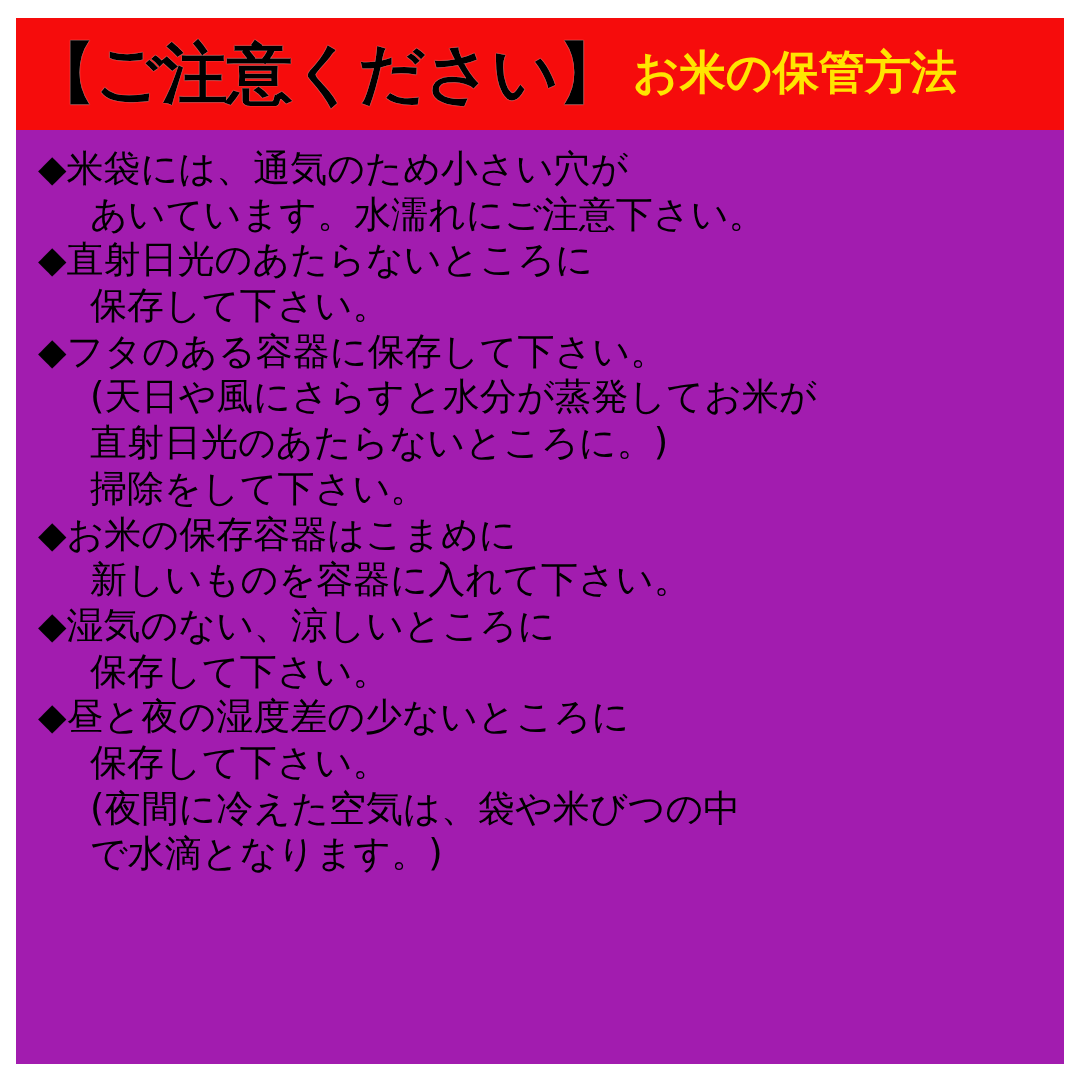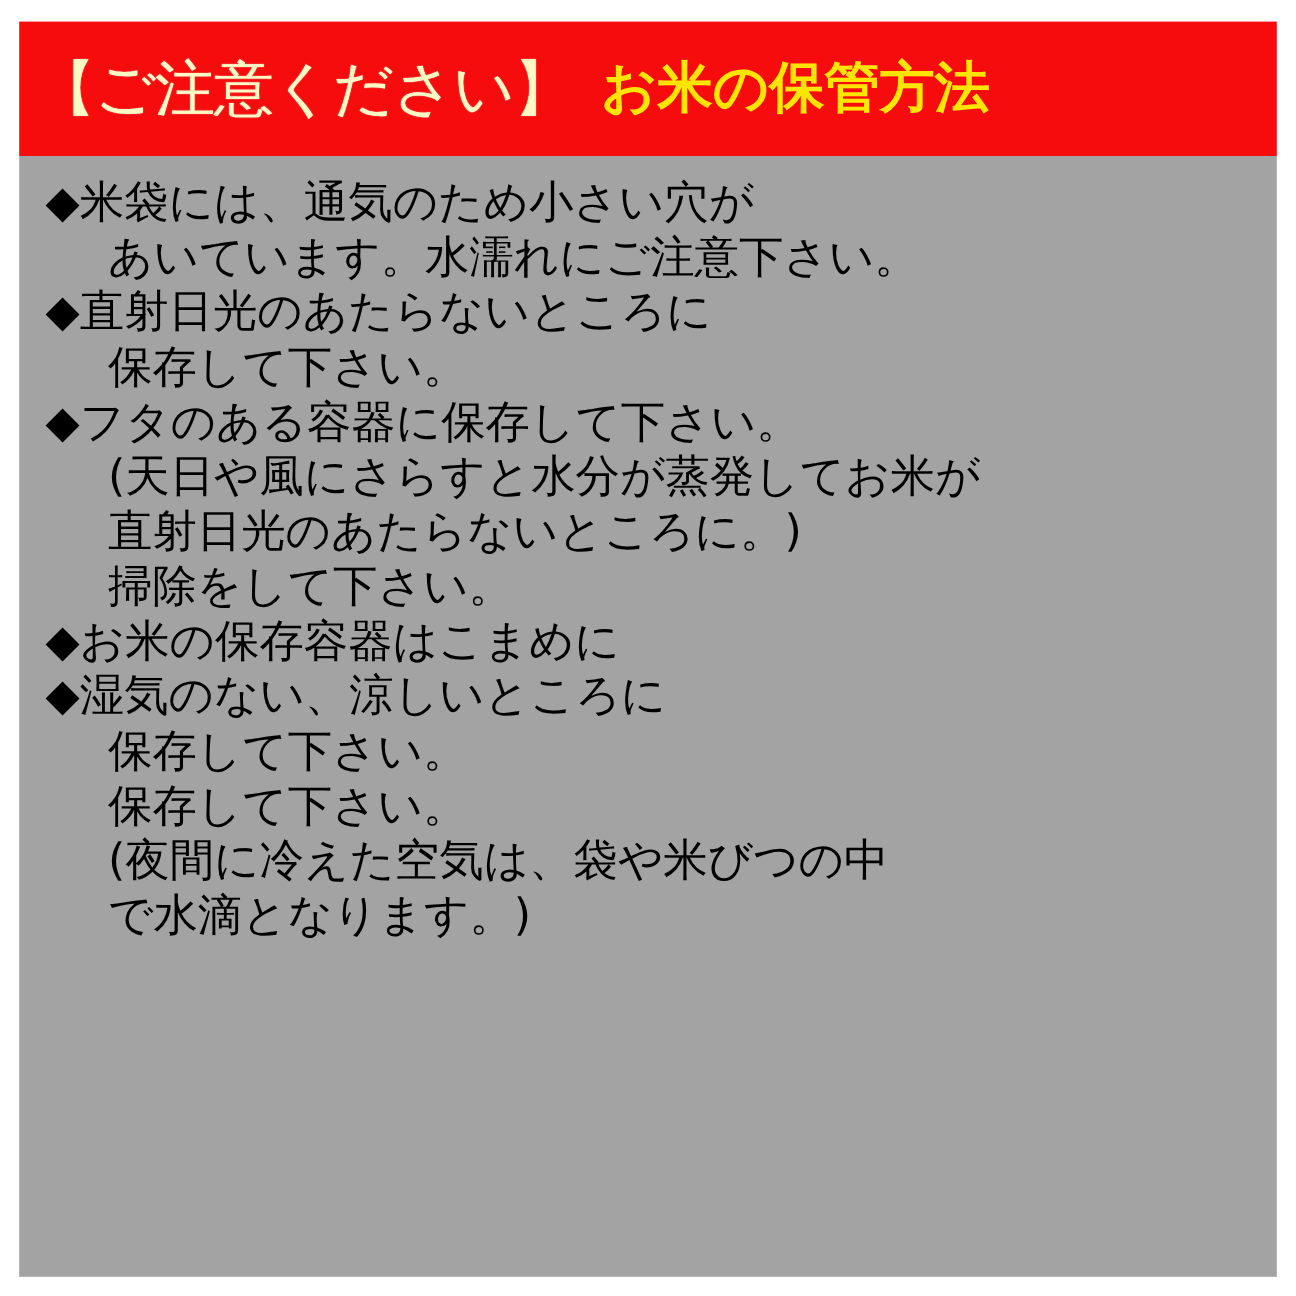"【ご注意ください】" .header-title { color: #fef9c3 -> #000000; font-size: 50px -> 66px; font-weight: normal -> bold }
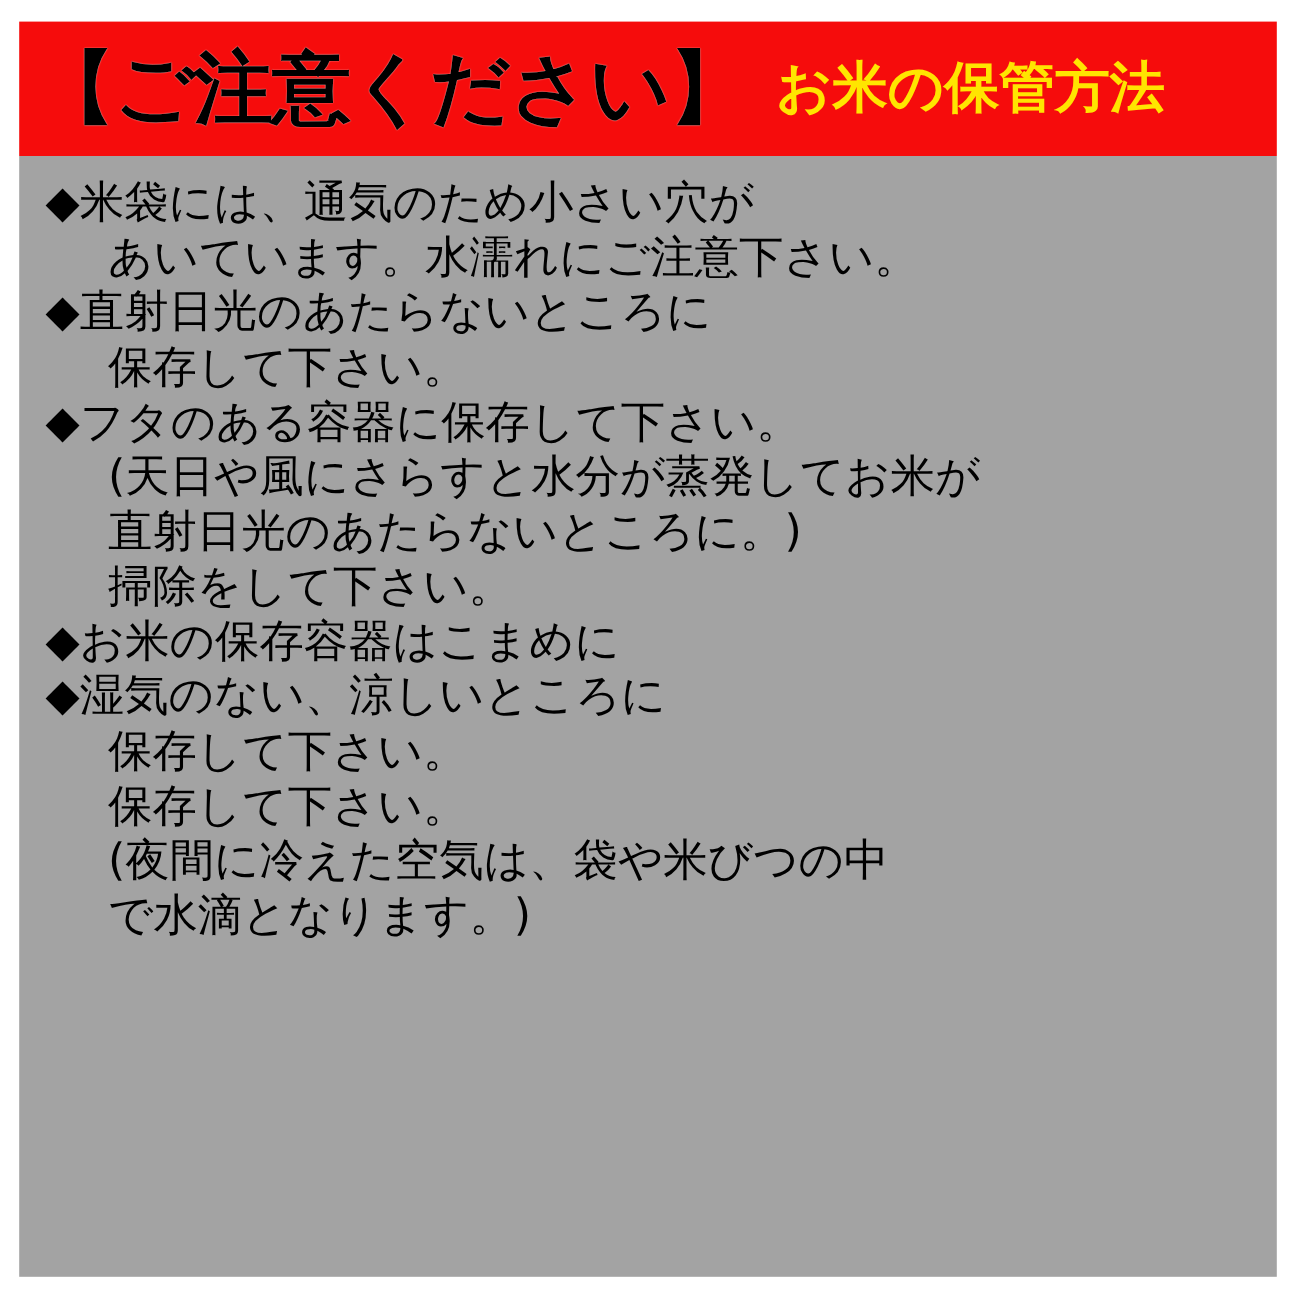"お米の保管方法" .header-sub { margin-left: 24px -> 10px }
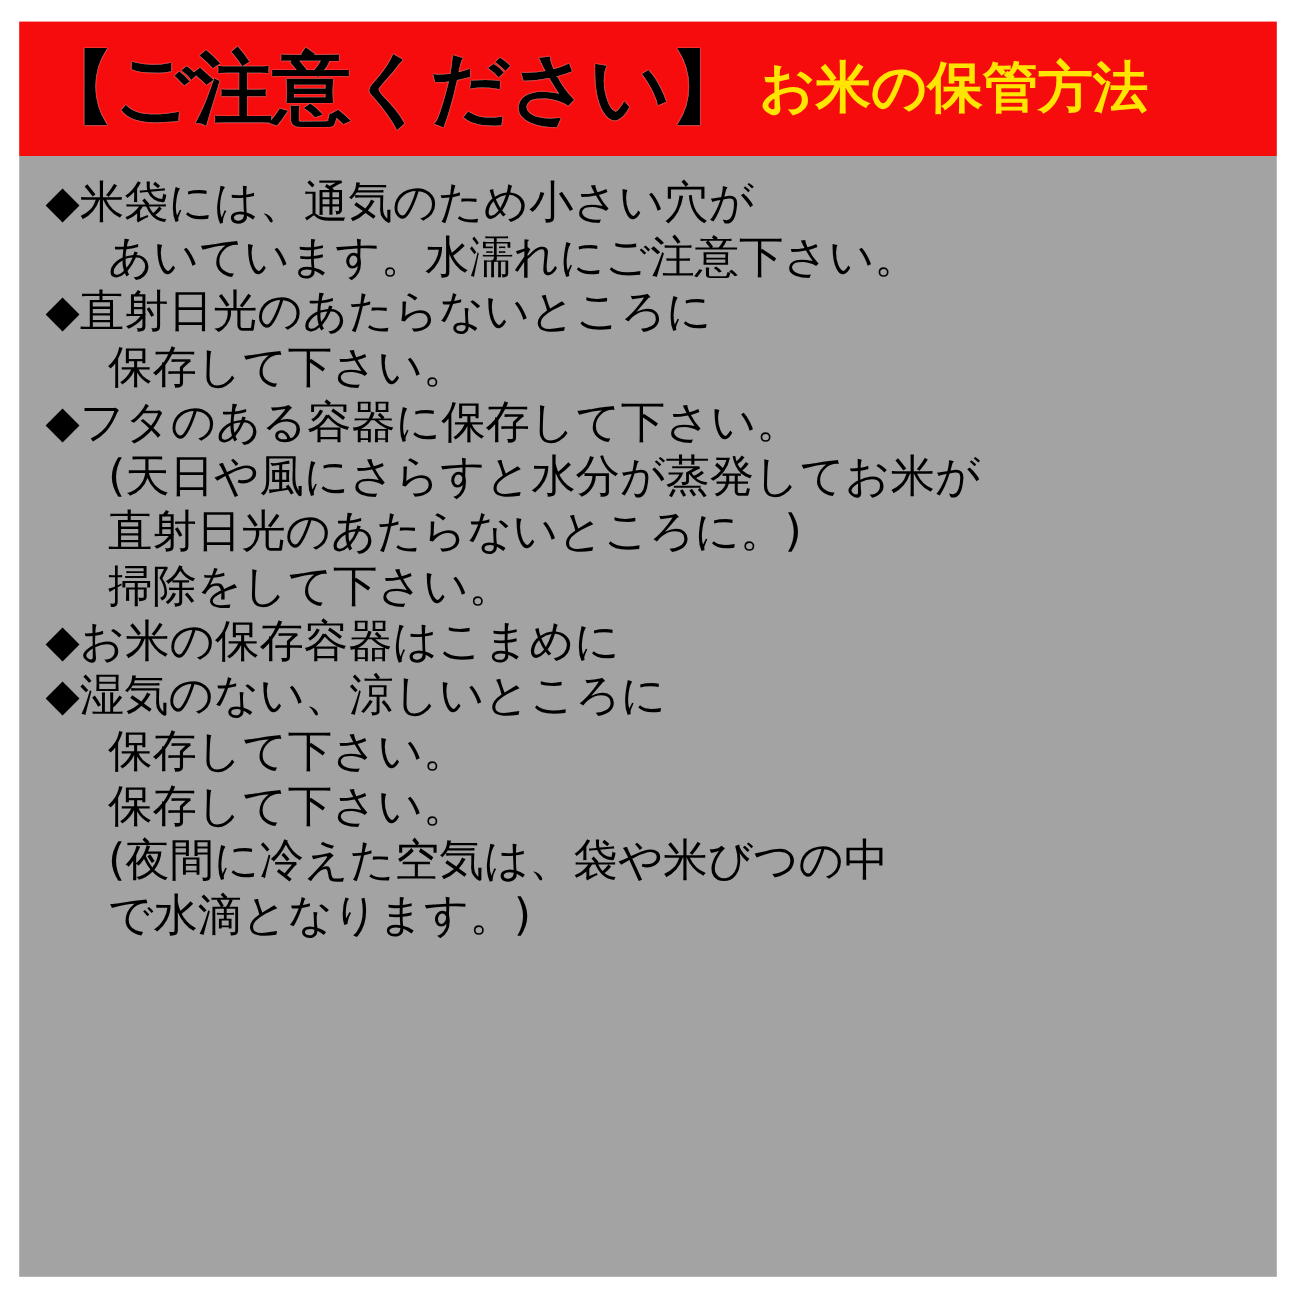"◆米袋には、通気のため小さい穴が" .body-panel { background: #a3a3a3 -> #a21caf }
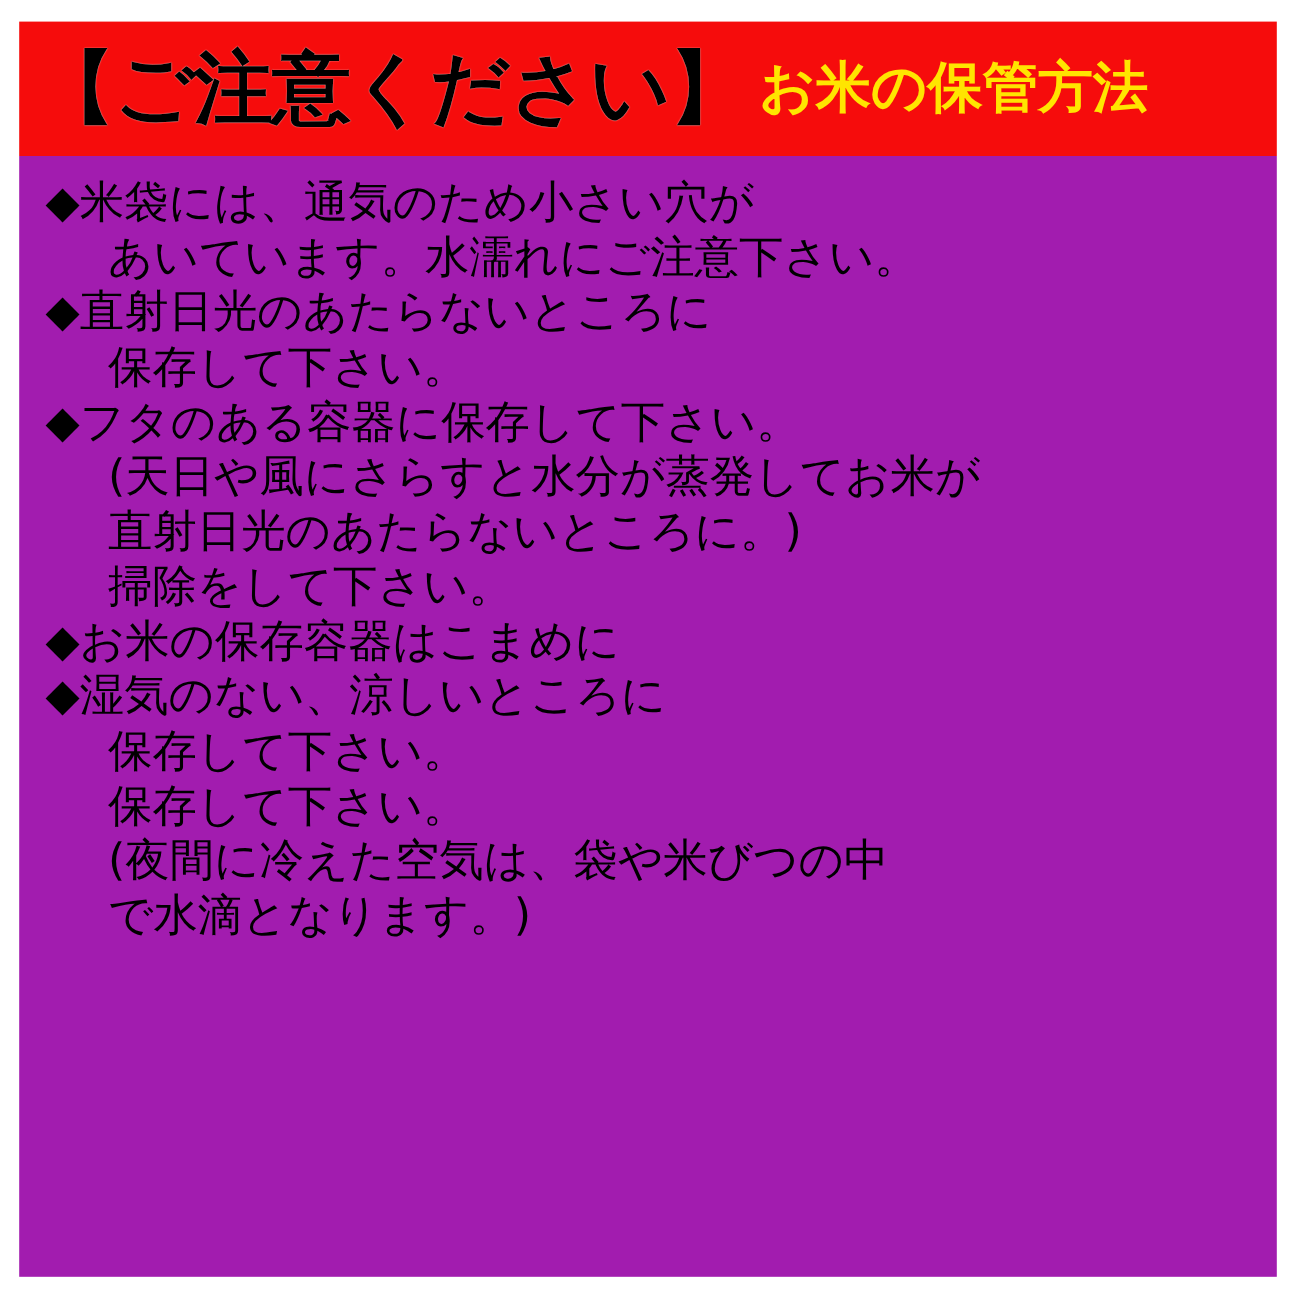"新しいものを容器に入れて下さい。" div.note-line { html: none -> <div>新しいものを容器に入れて下さい。</div> }
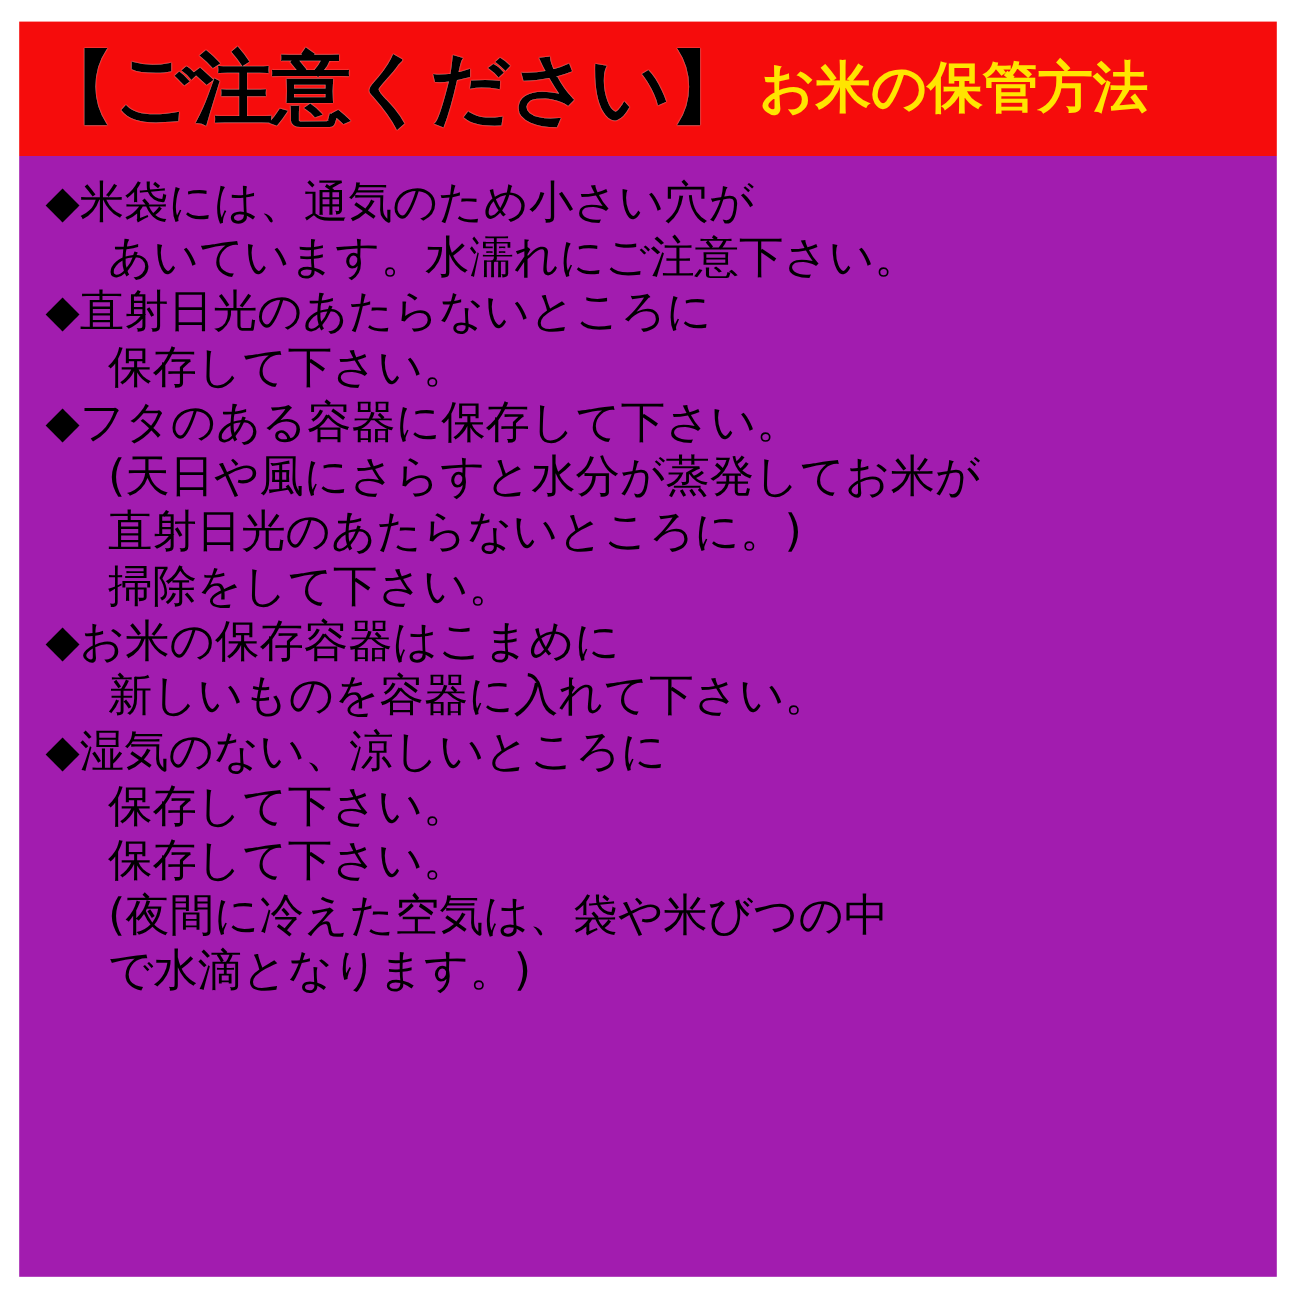"◆昼と夜の湿度差の少ないところに" div.note-line { html: none -> <div>◆昼と夜の湿度差の少ないところに</div> }
